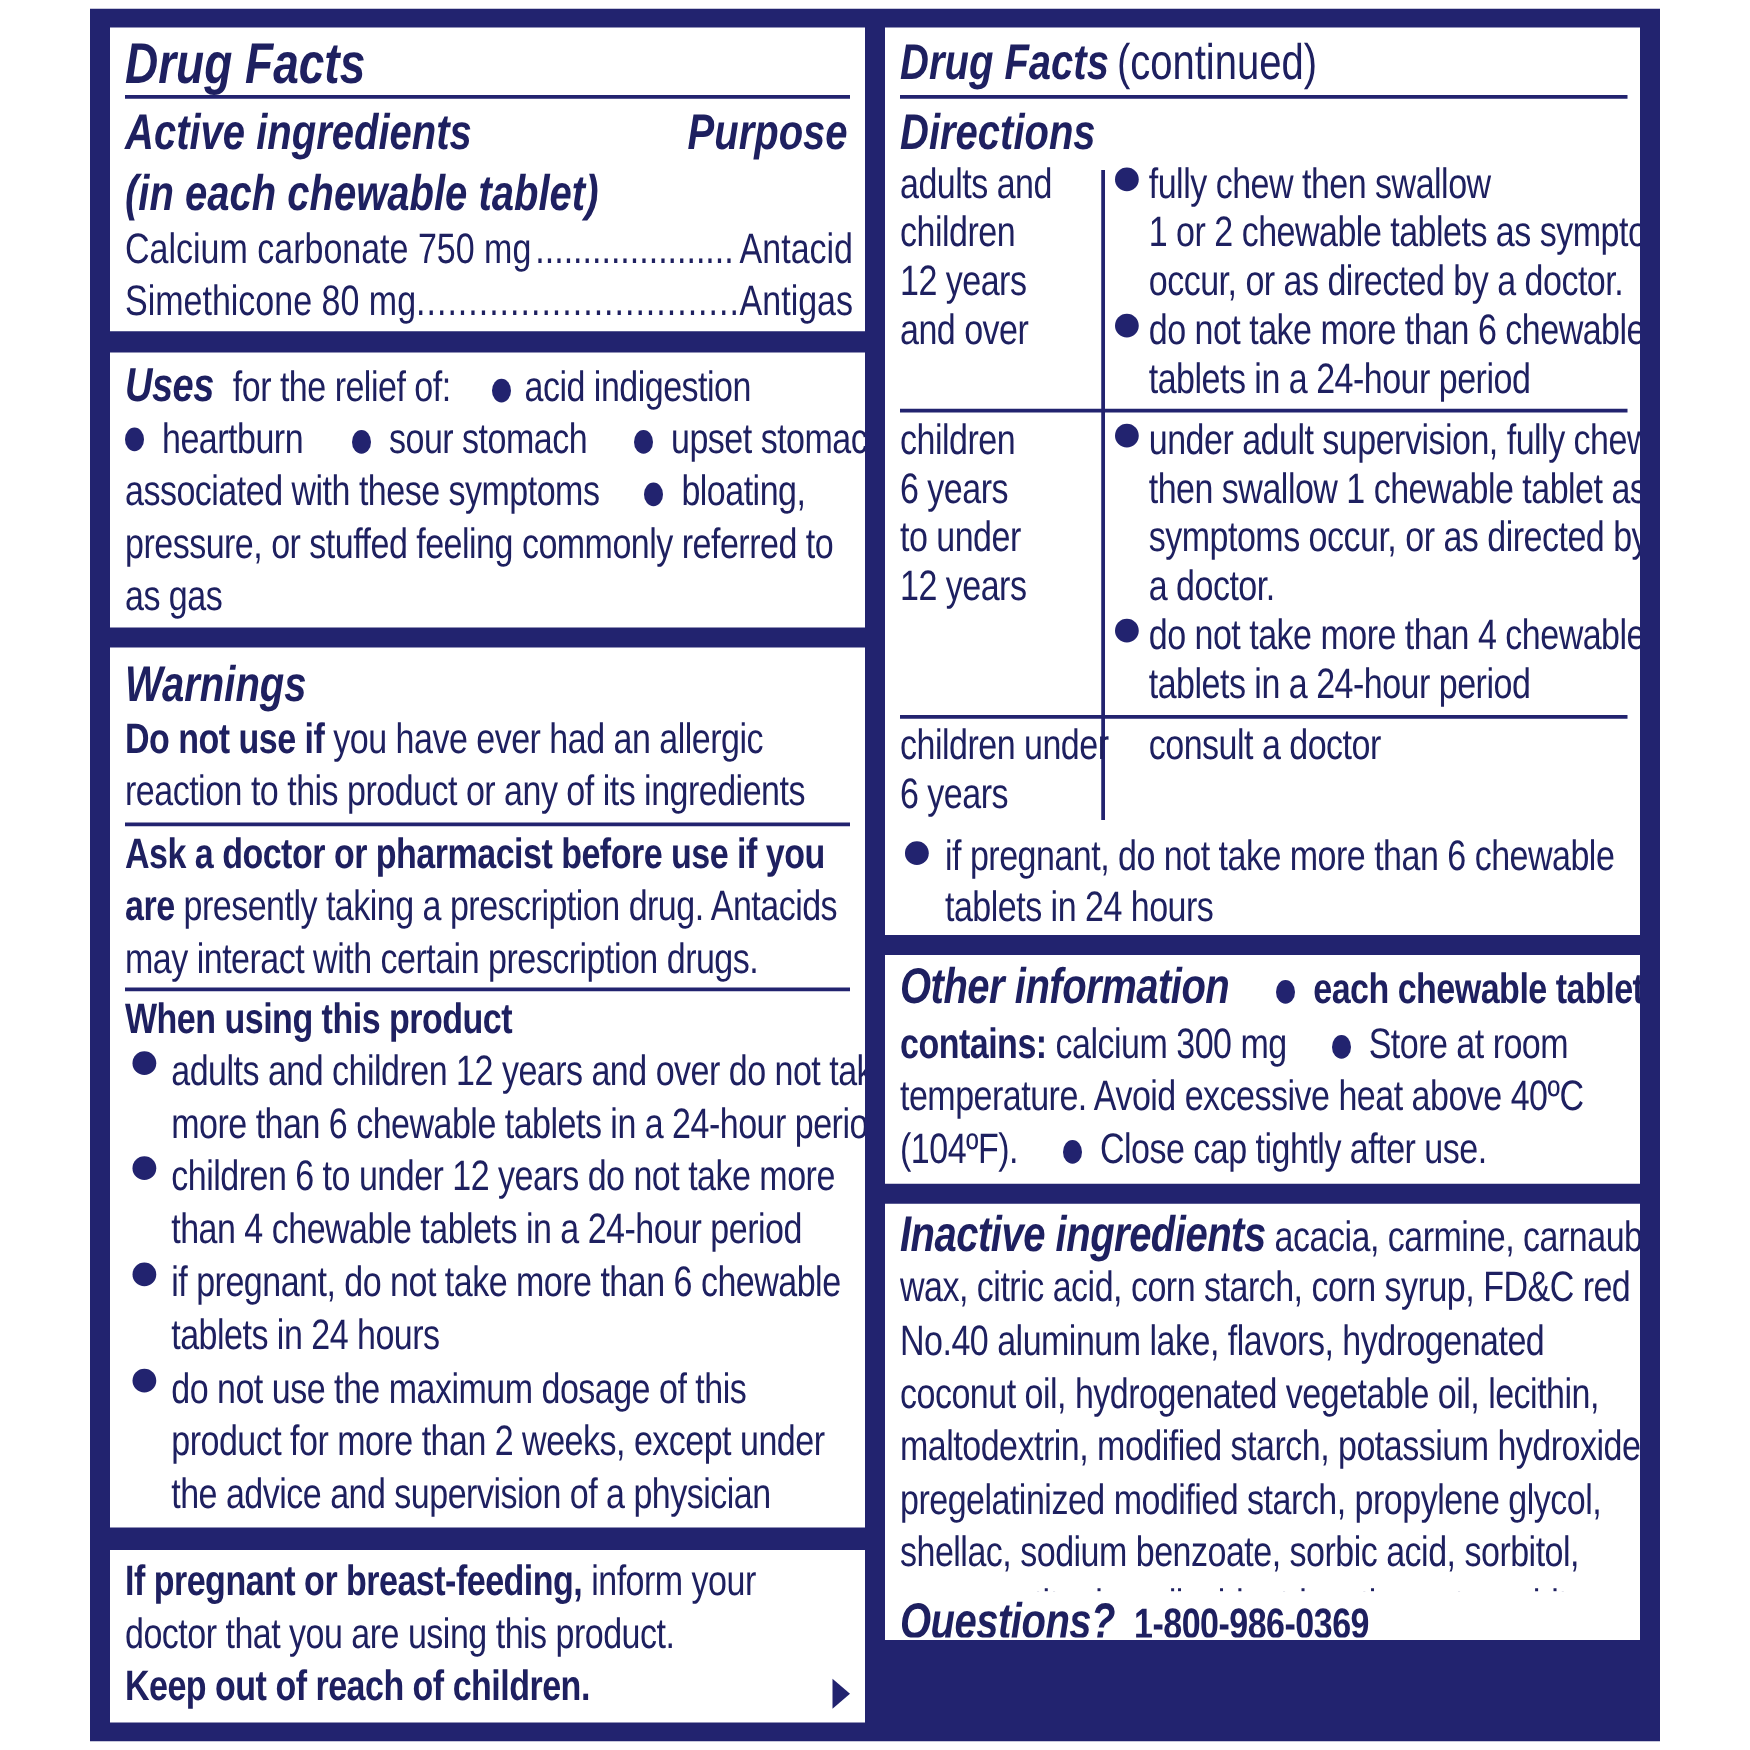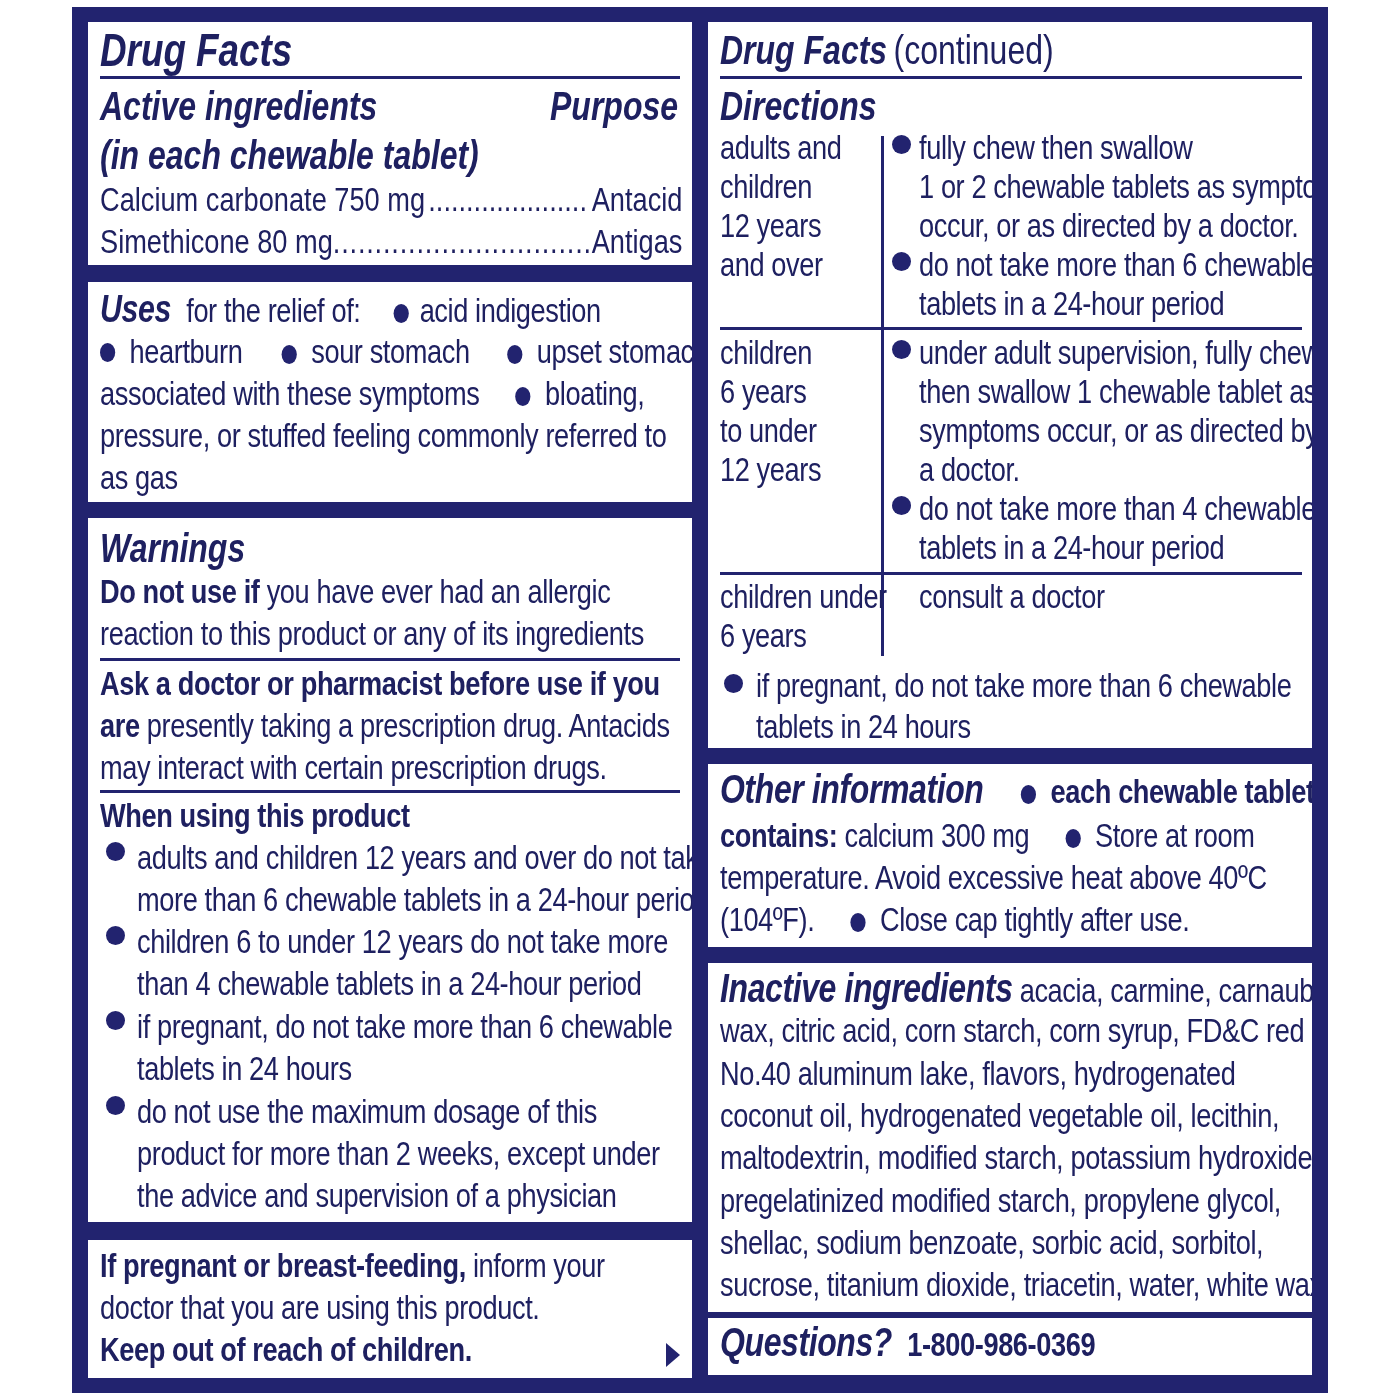"Questions? 1-800-986-0369" div.panel { height: 57px -> 37px; top: 1318px -> 1273px }
